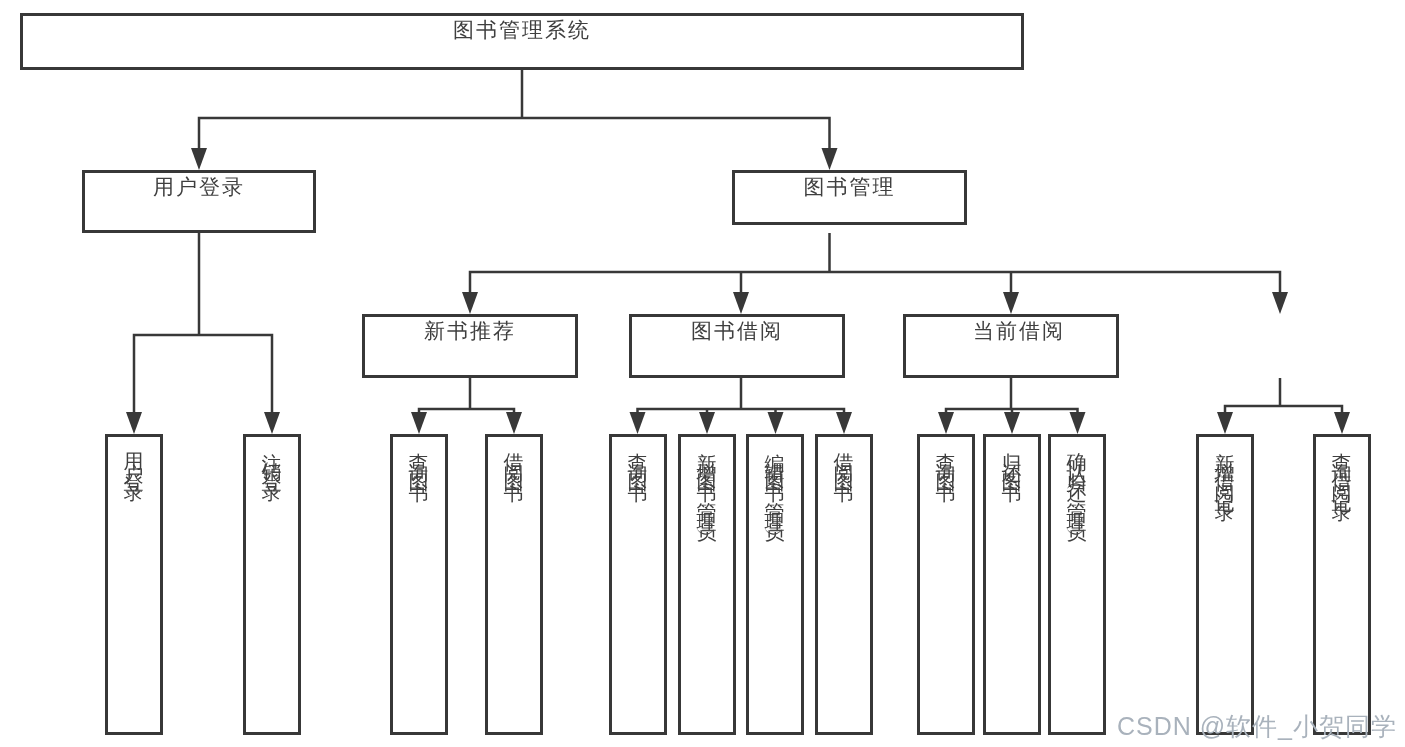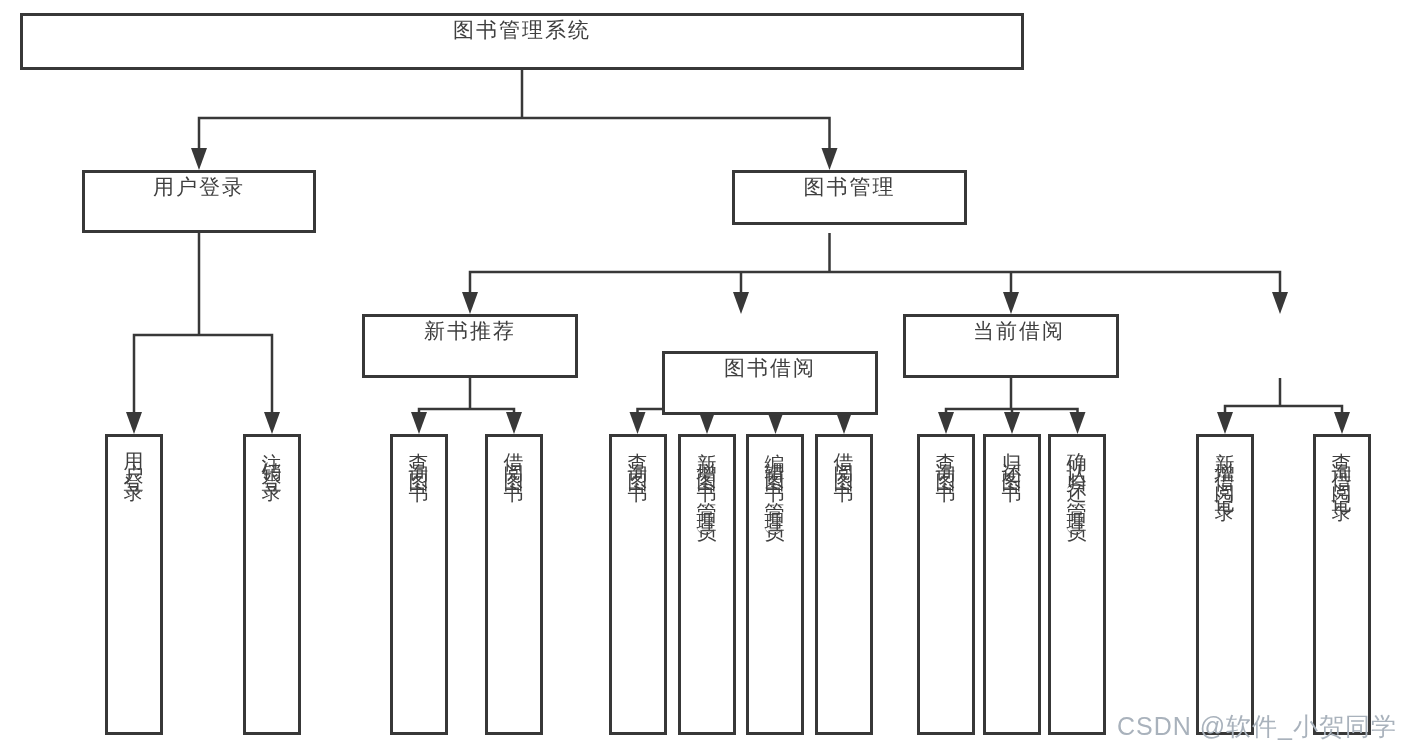"图书借阅" .n-book-borrow { left: 662px -> 629px; margin-top: 37px -> none }
